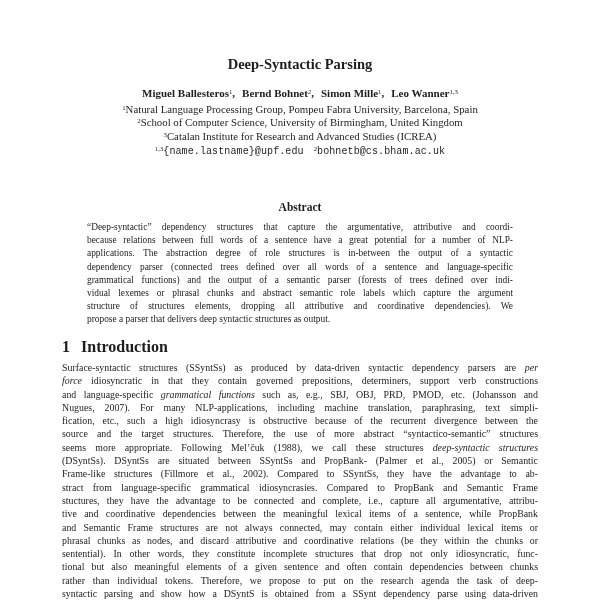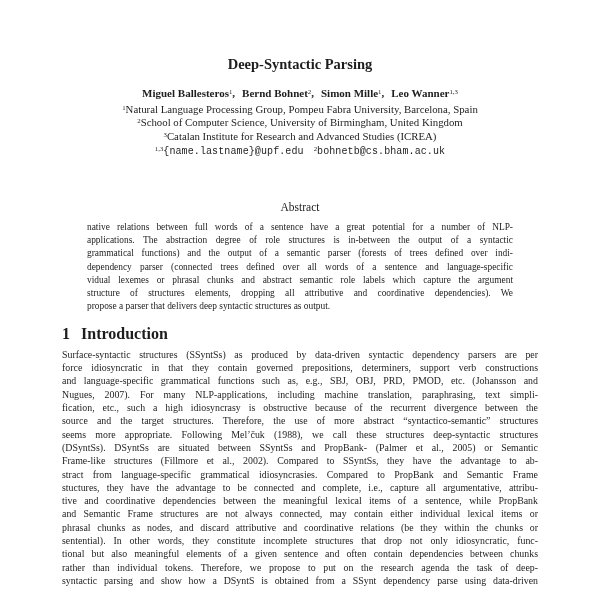"Abstract" .abstract-heading { font-weight: normal -> bold }
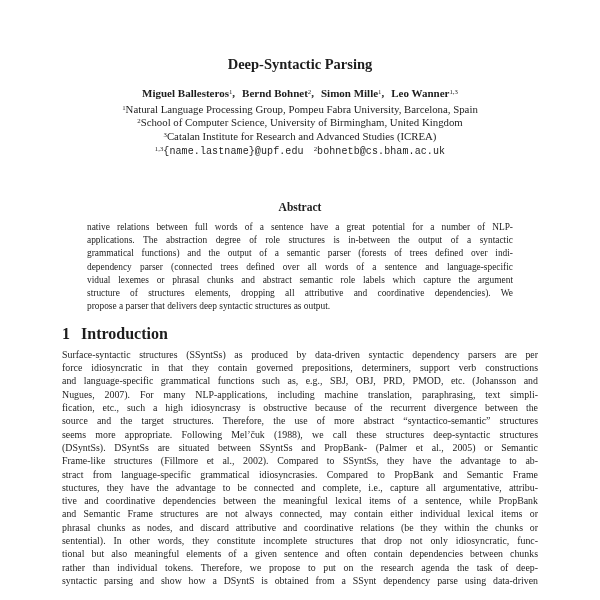"“Deep-syntactic” dependency structures" div.line { html: none -> <div><span>“Deep-syntactic” dependency structures that capture the argumentative, attributive and coordi-</span></div> }
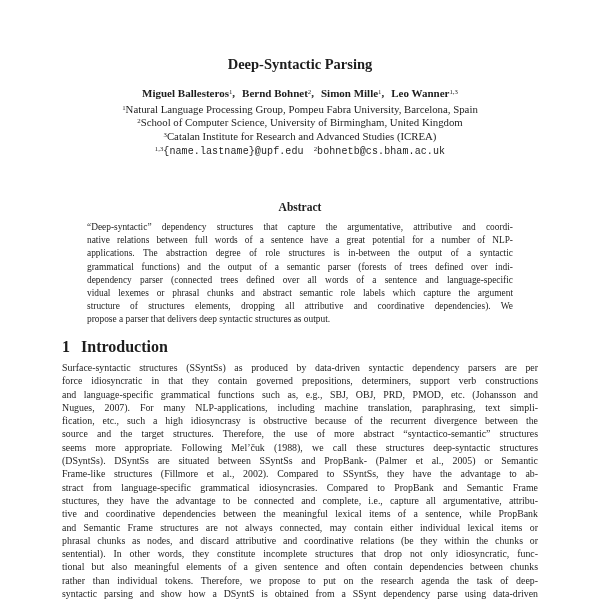"native relations between full words" span { text: native -> because }
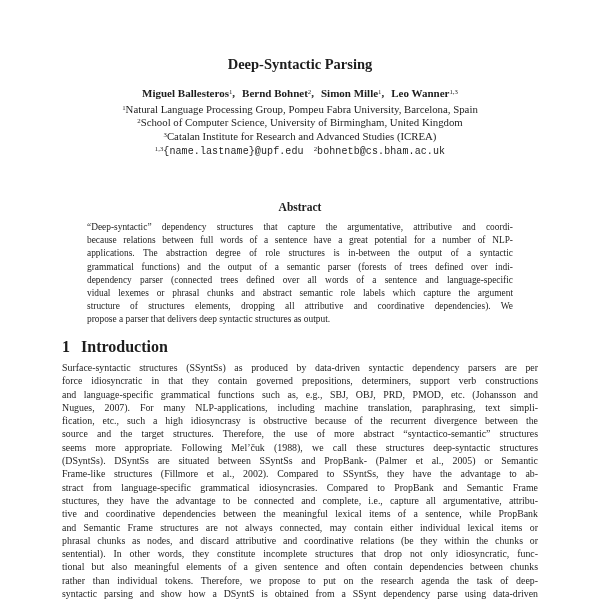"grammatical functions) and the output" div.line { order: before "dependency parser (connected trees" -> after "dependency parser (connected trees" }
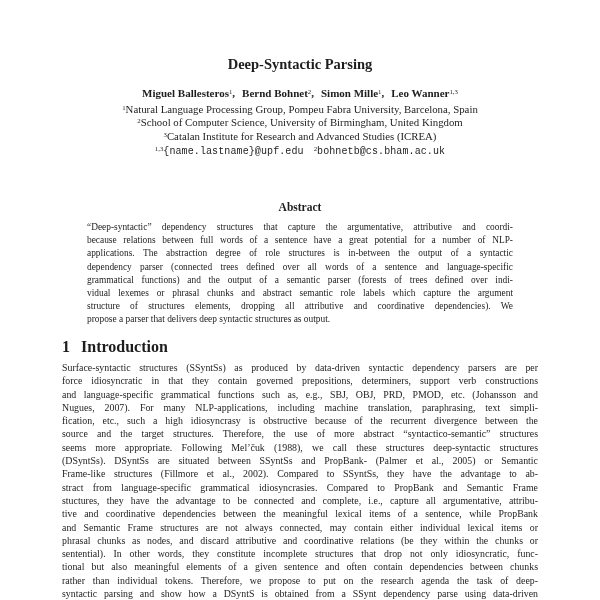"per" .it { font-style: none -> italic }
